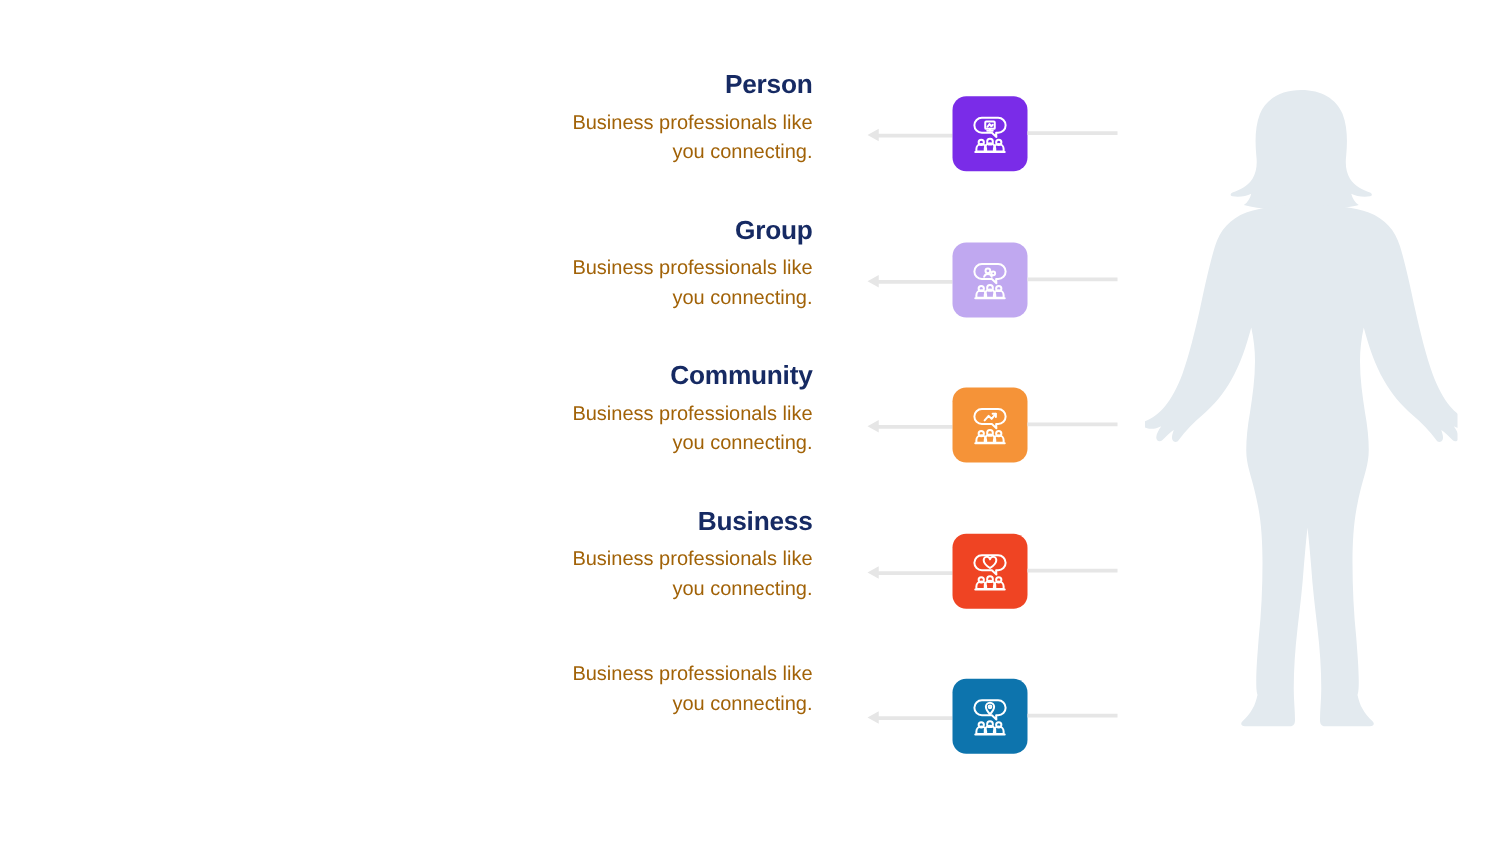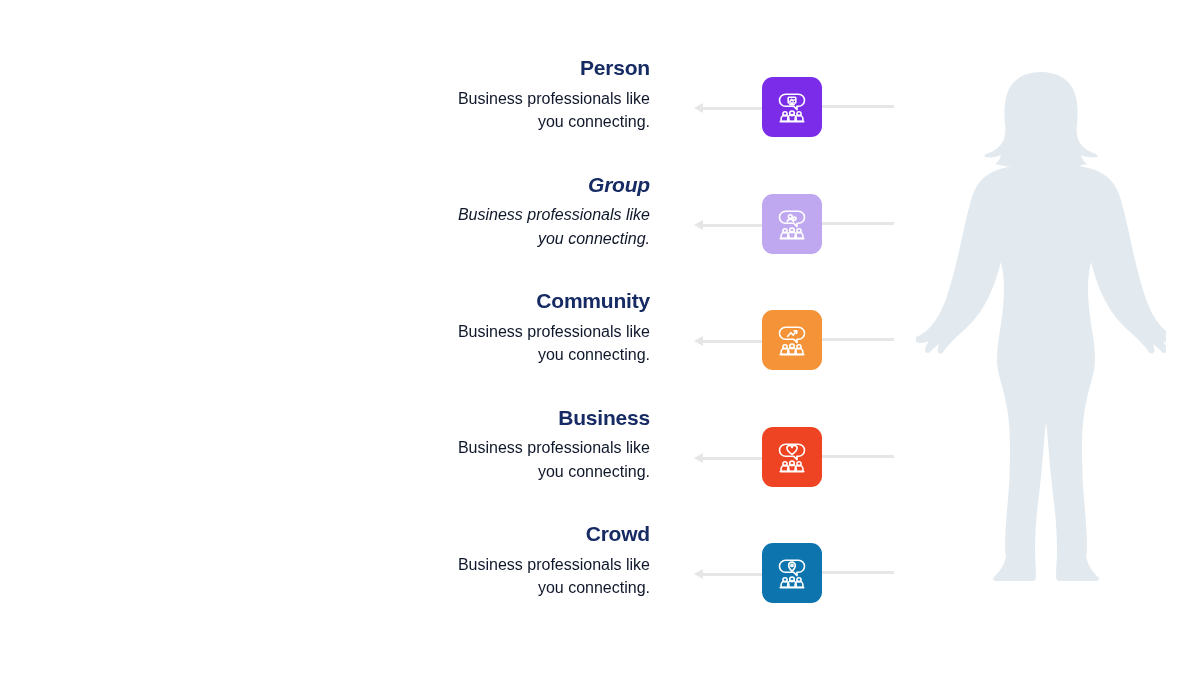"Business professionals like you" .item-desc { color: #0f172a -> #a16207 }
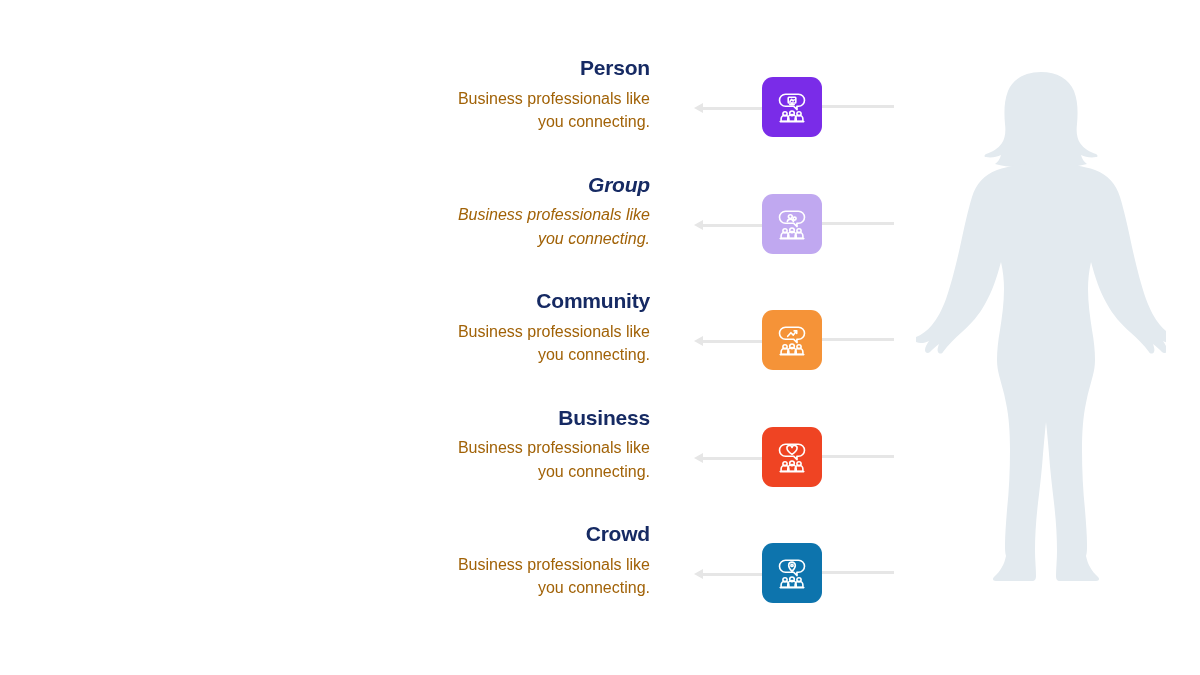"Group" div.item-row { font-style: italic -> none }
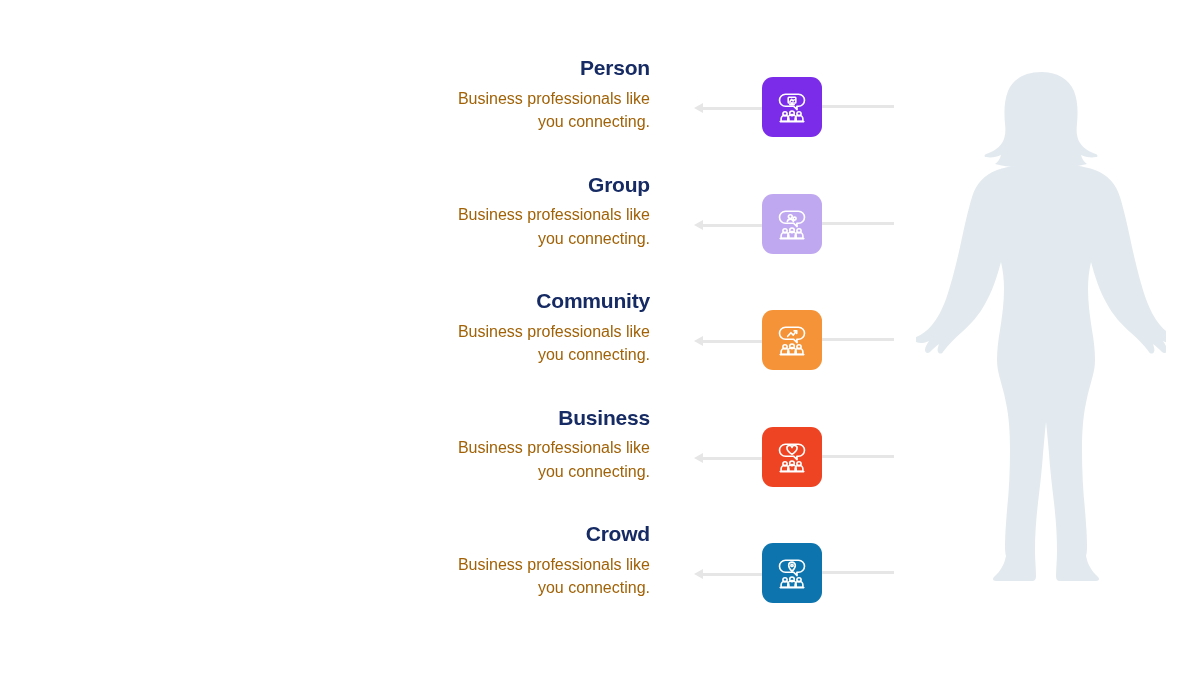"Crowd" div.item-title { html: <div>Crowd</div> -> none }
